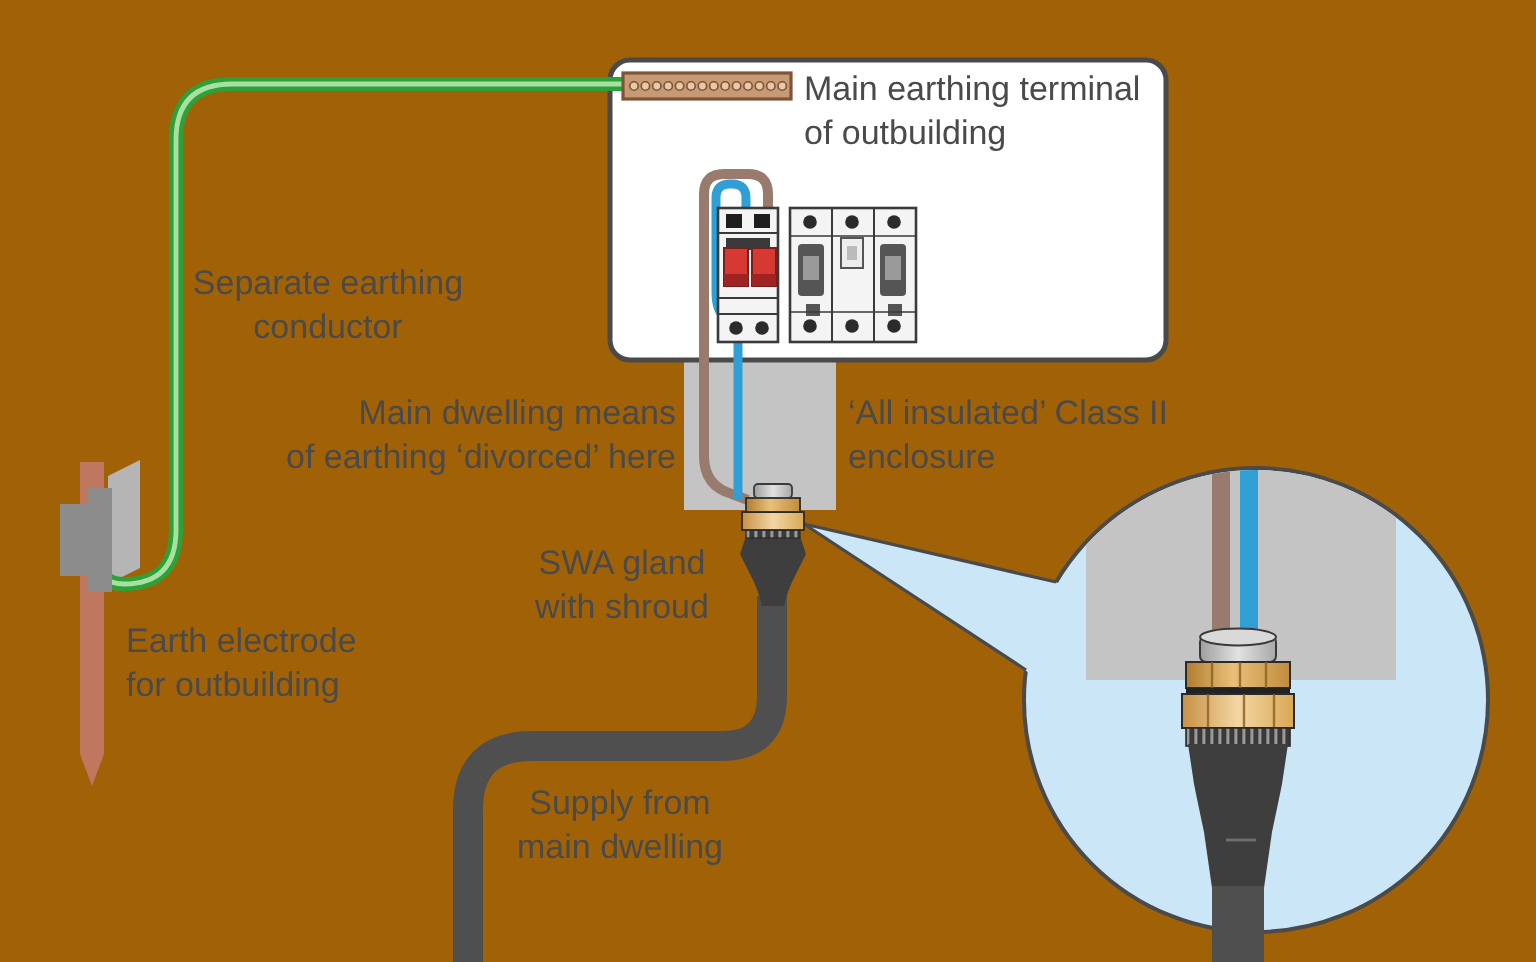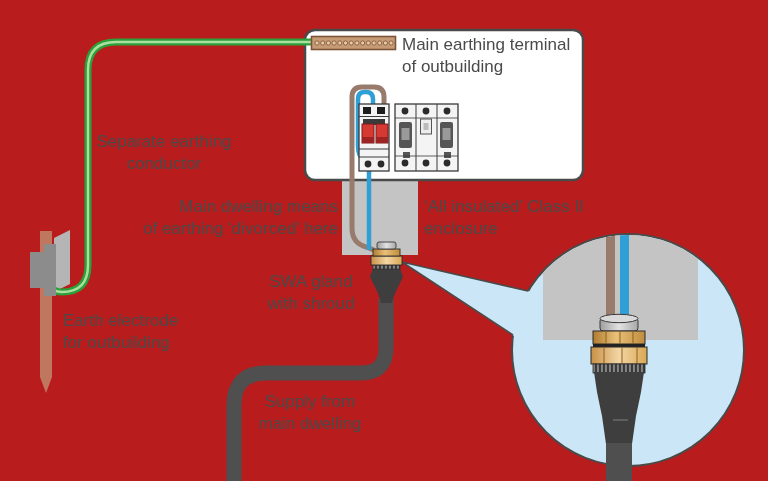"Main earthing terminal" .stage { background: #b91c1c -> #a16207 }
